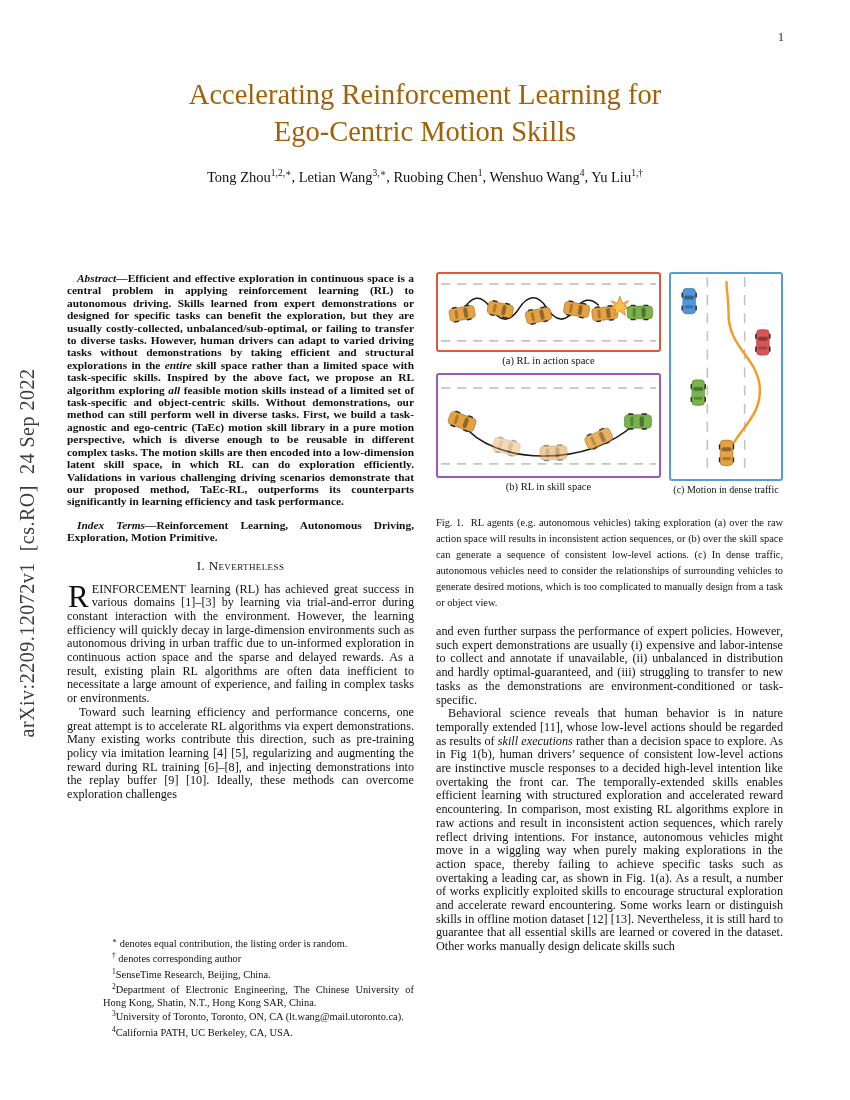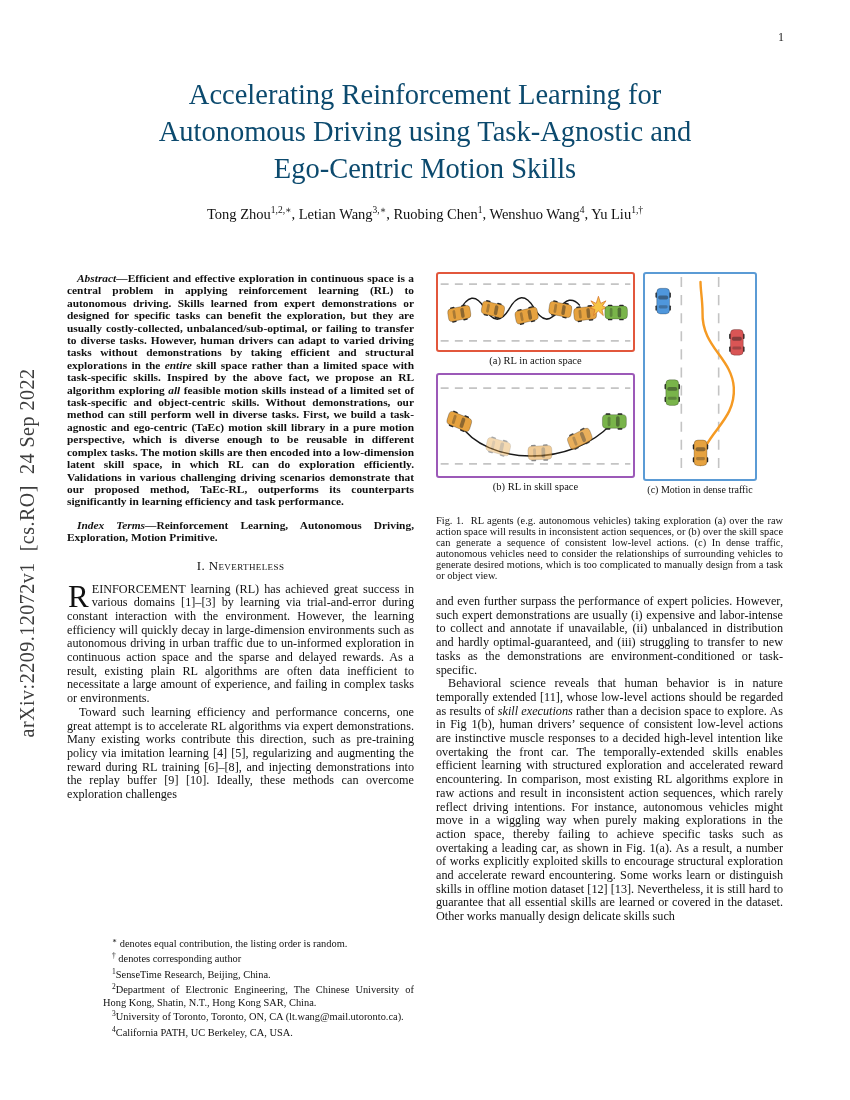"Accelerating Reinforcement Learning for" .title-line { color: #0c4a6e -> #a16207 }
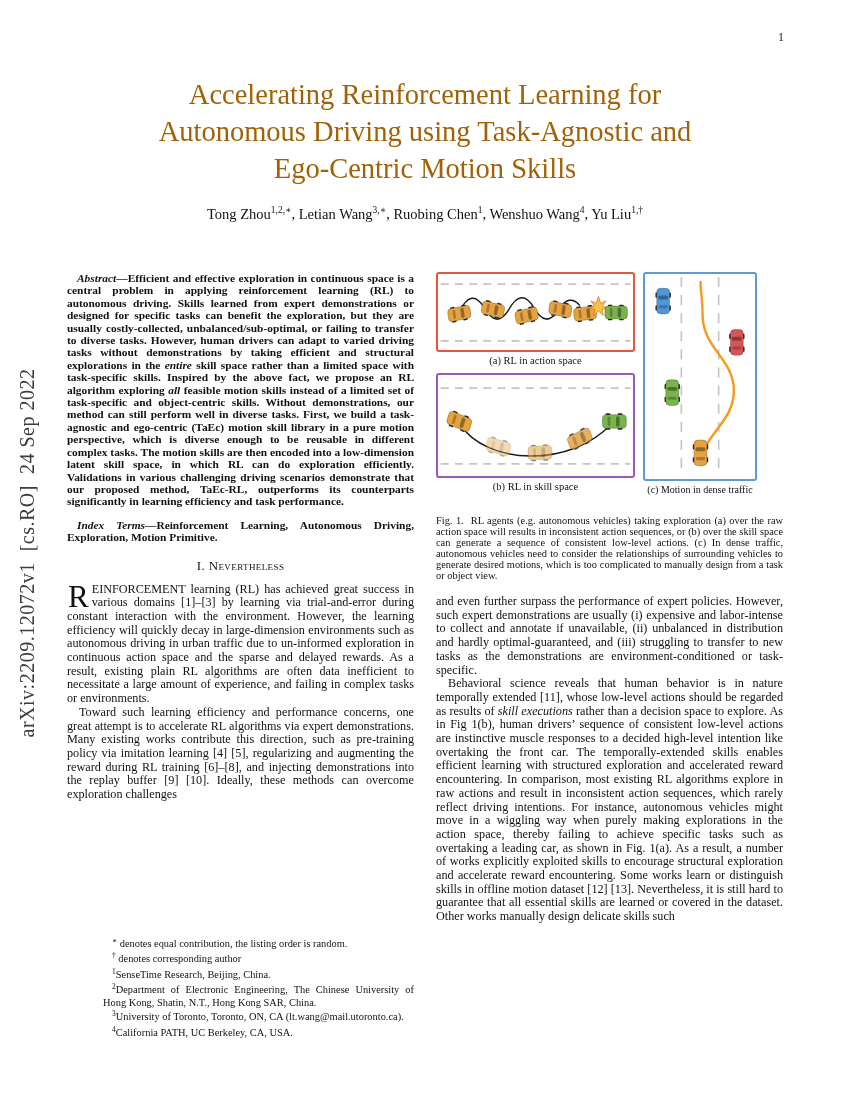"Autonomous Driving using Task-Agnostic" div.title-line { html: <div>Autonomous Driving using Task-Agnostic and</div> -> none }
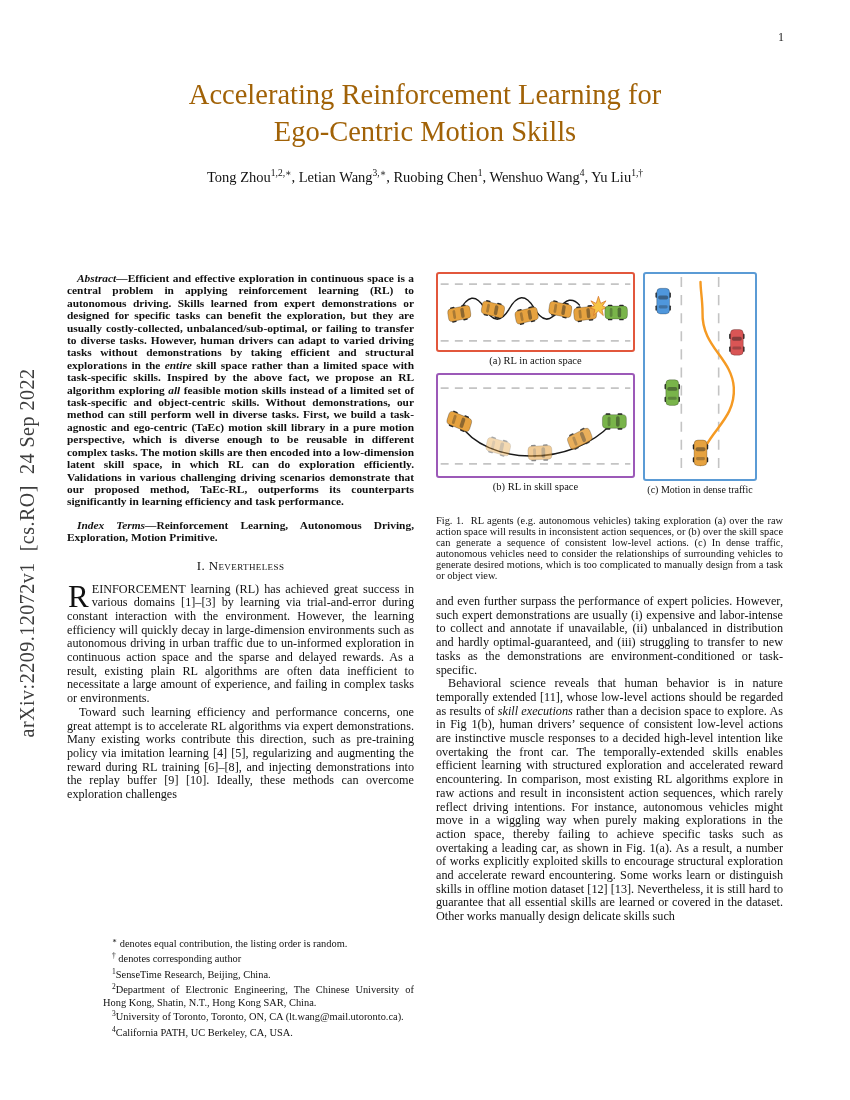"(a) RL in action space" .fig-left { width: 199px -> 225px }
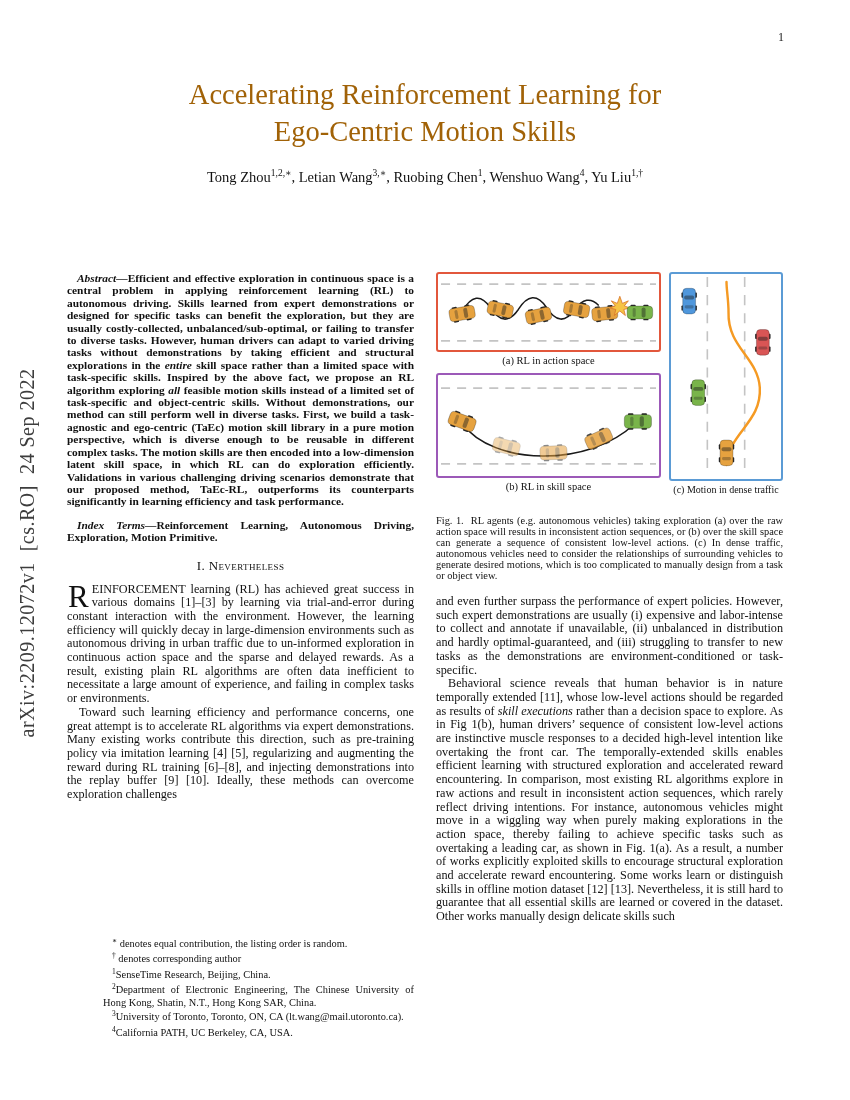"Fig. 1. RL agents (e.g." .fig-caption { line-height: 11px -> 16px }
